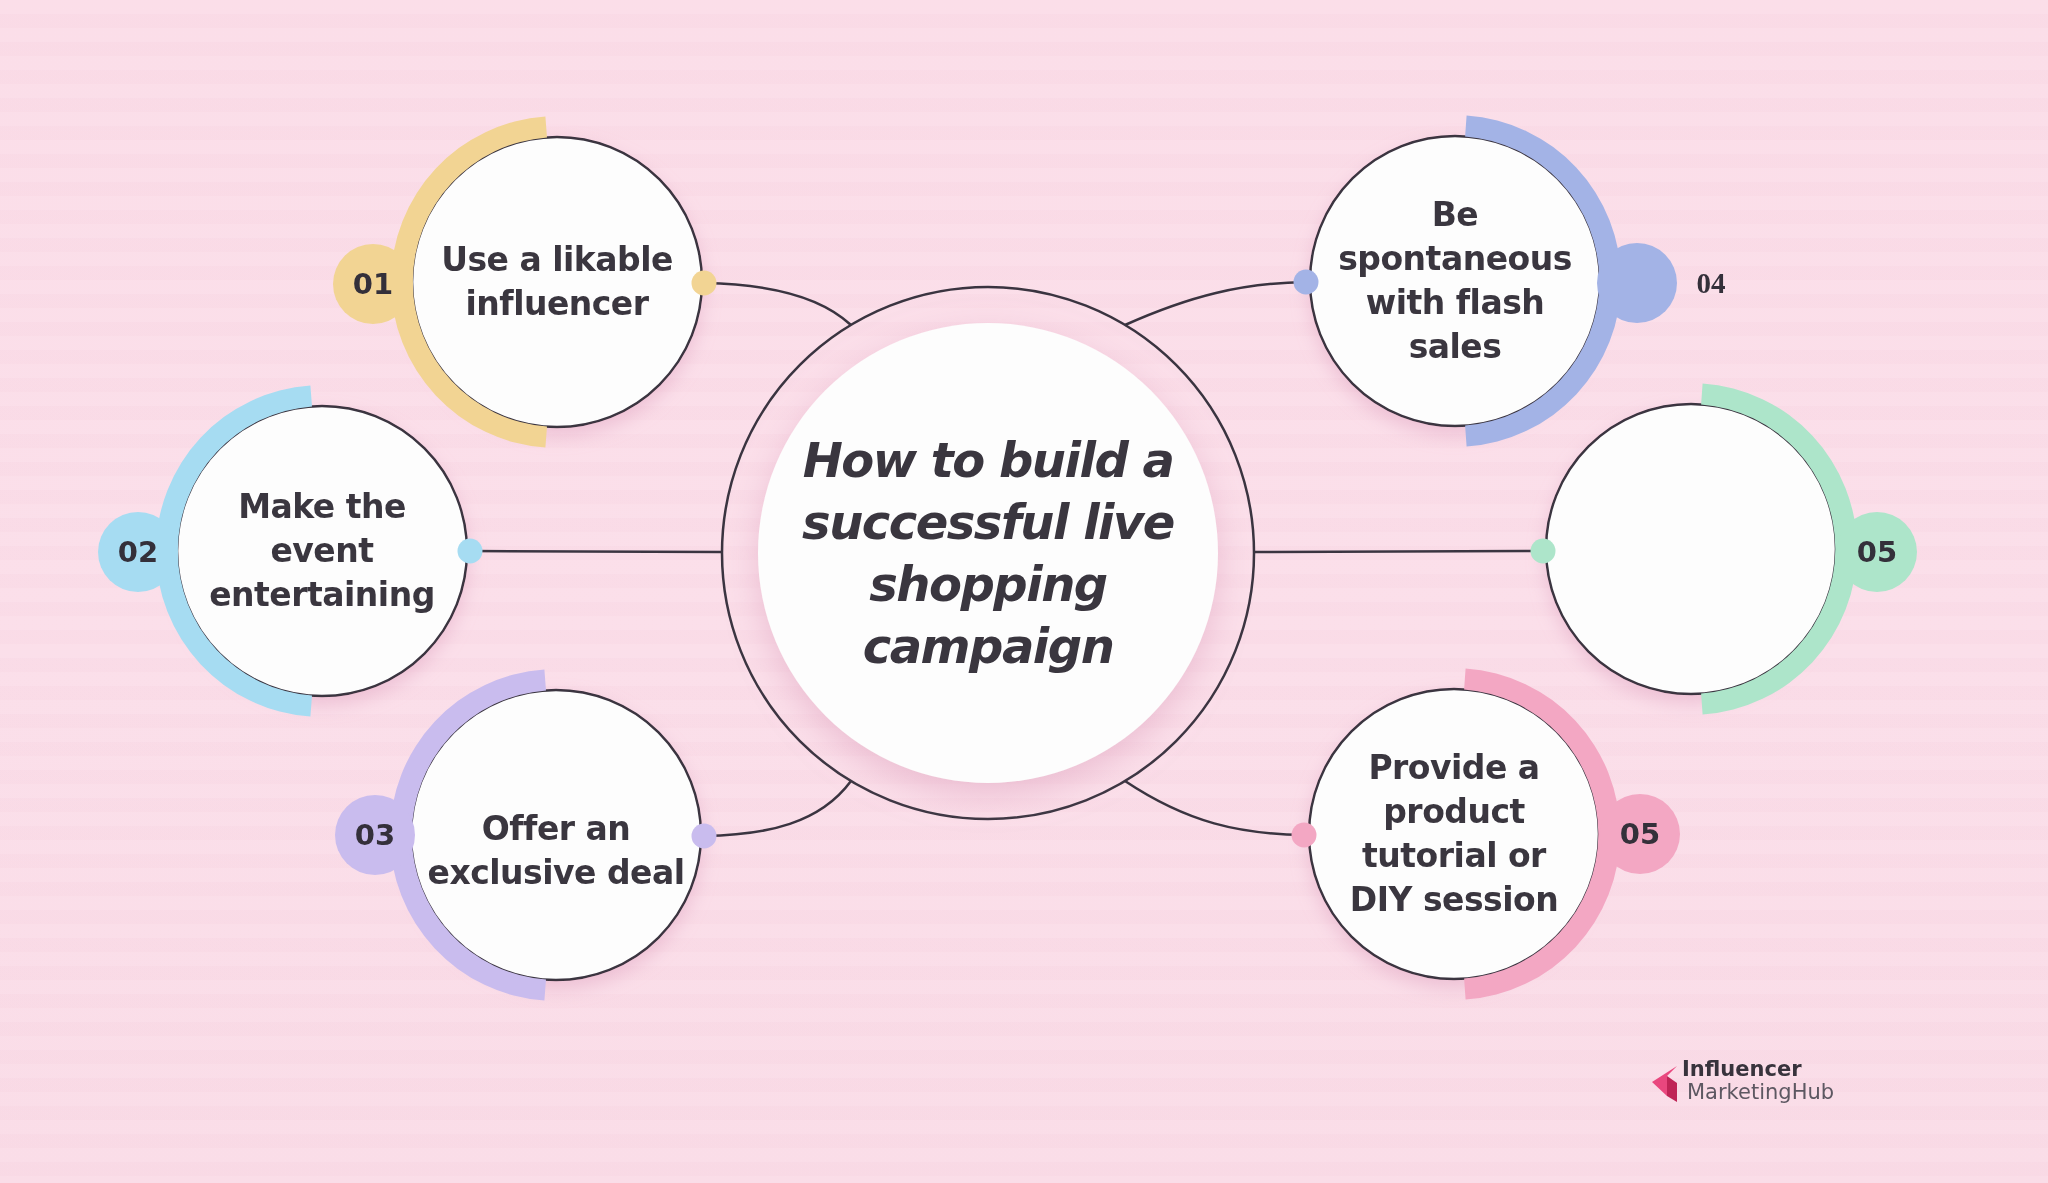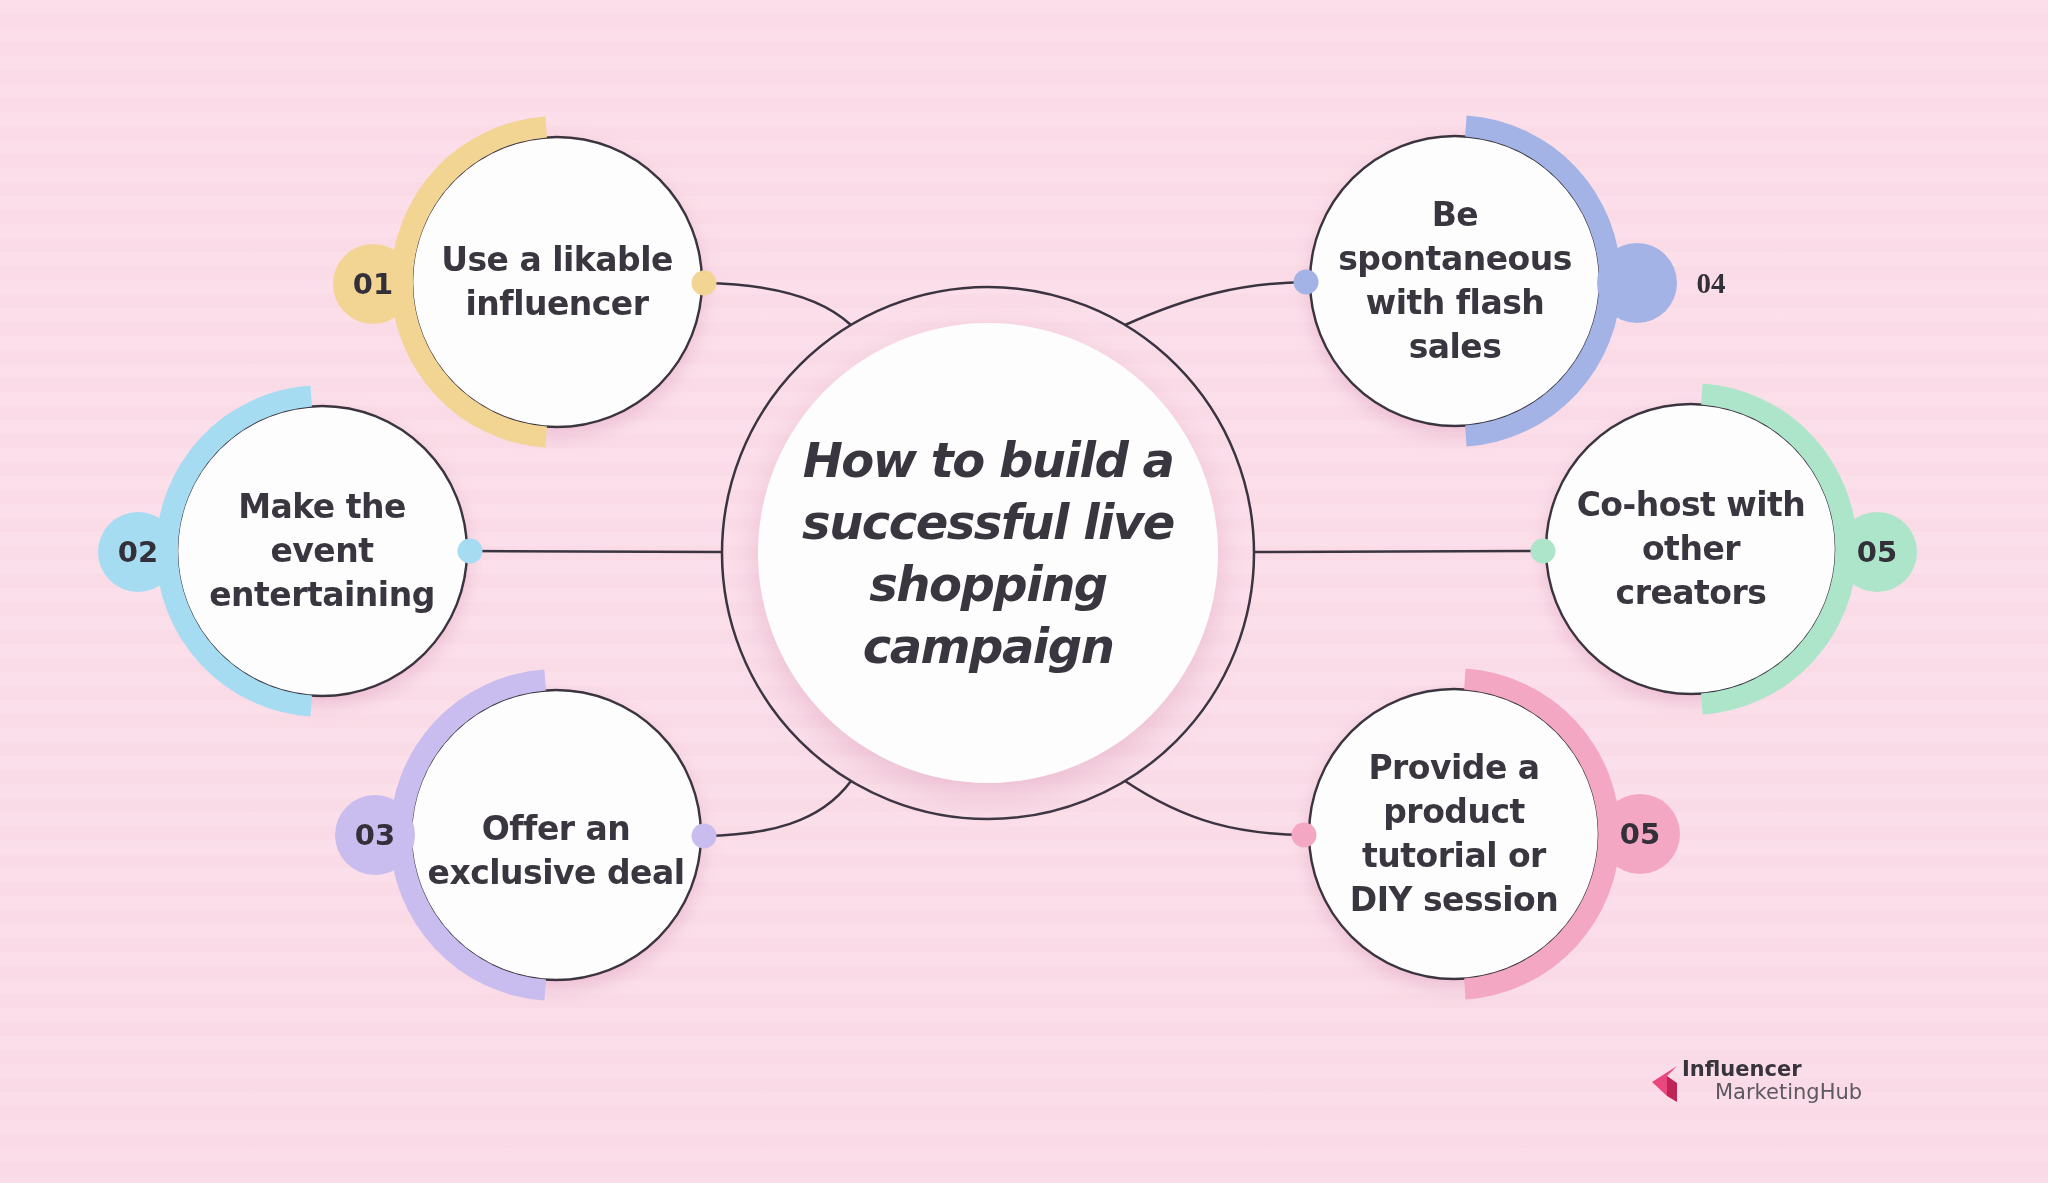"Co-host with" div.txt { html: <div>Co-host with other creators</div> -> none }
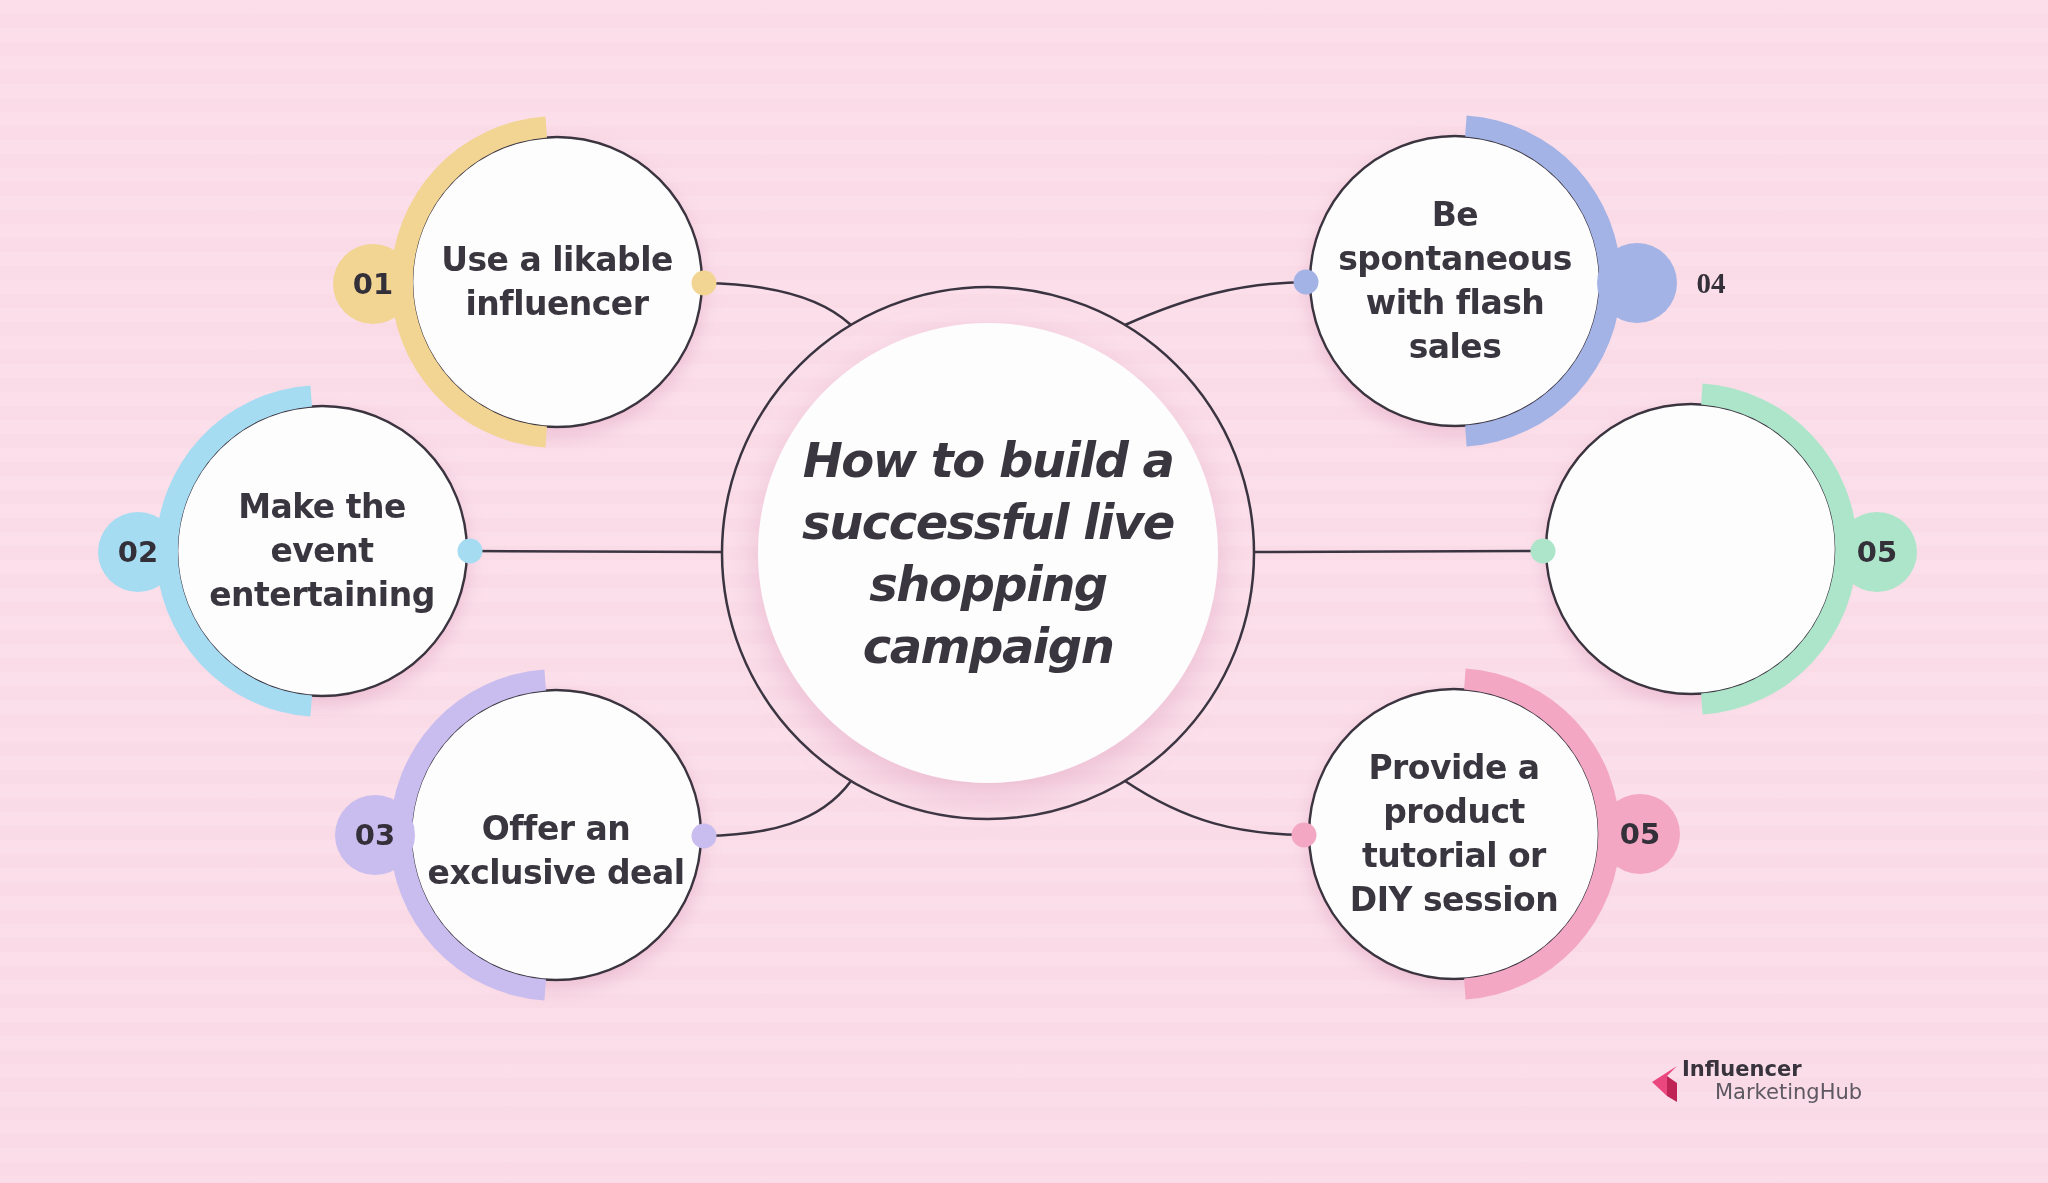"MarketingHub" .logo-l2 { margin-left: 33px -> 5px }
